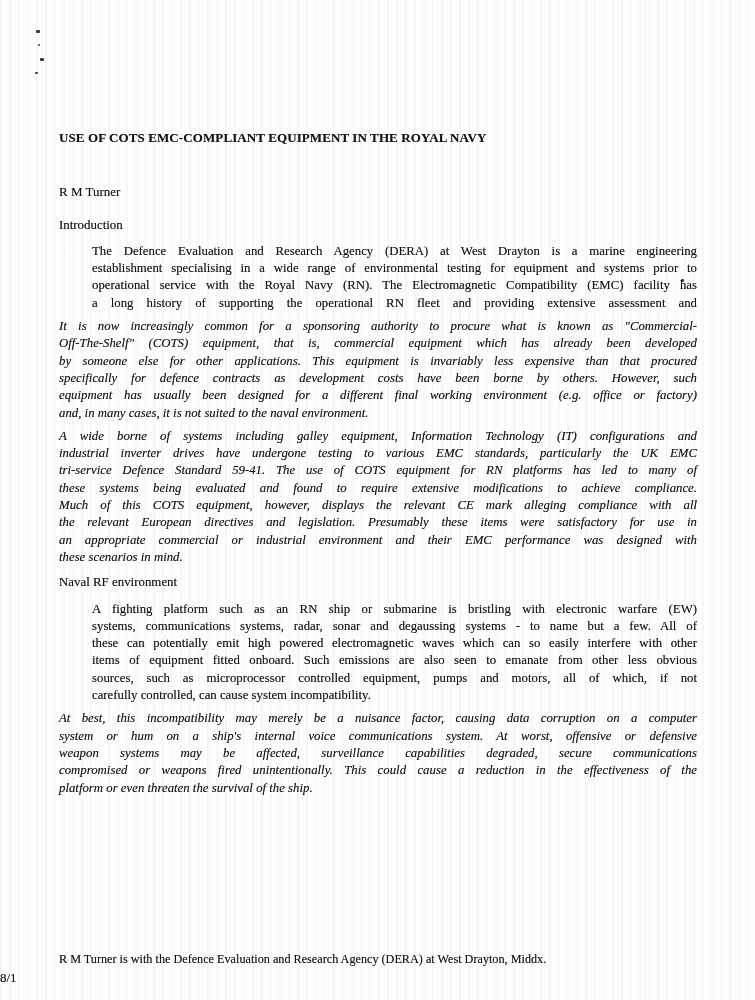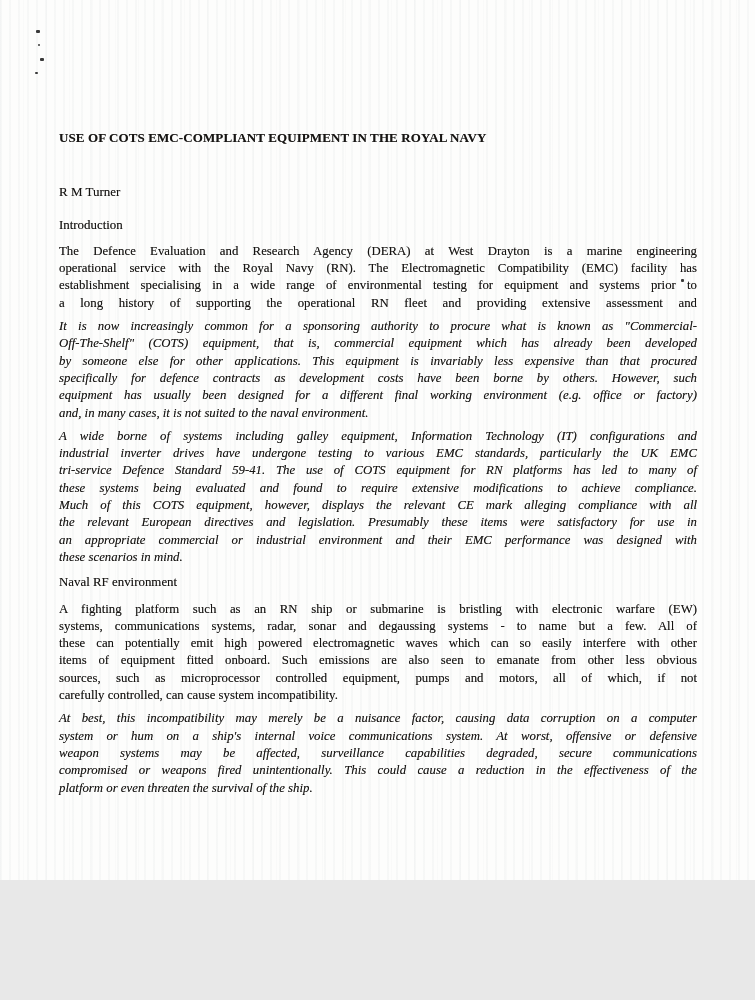"USE OF COTS EMC-COMPLIANT EQUIPMENT" .page { height: 880px -> 1000px }
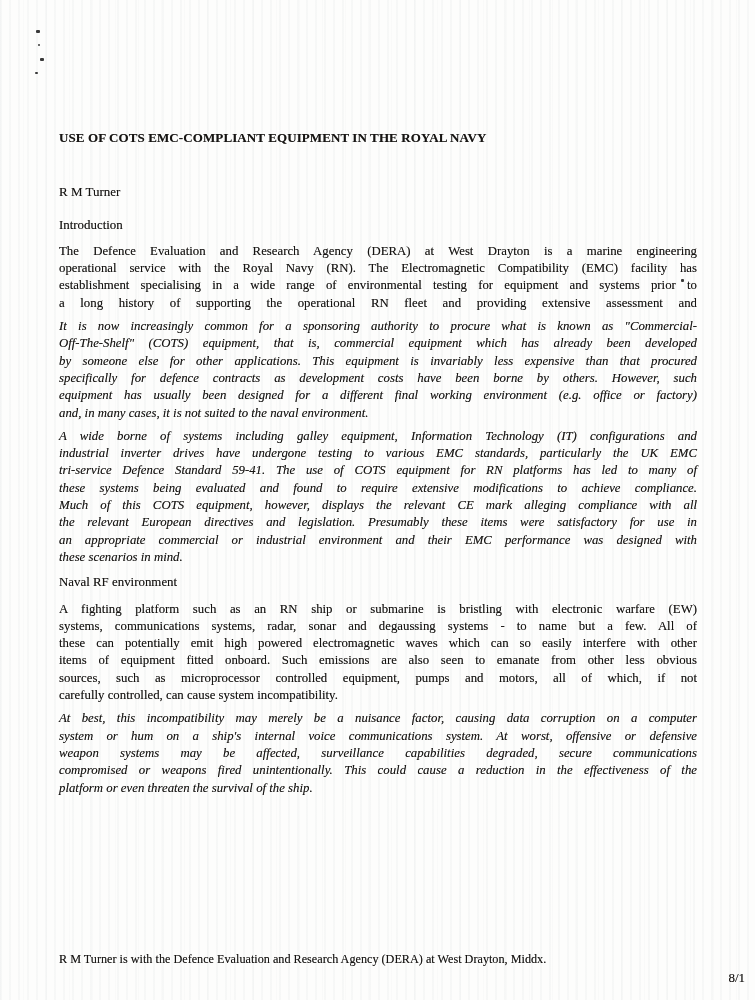"The Defence Evaluation and Research" .block.heading + .block.paragraph { margin-left: none -> 33px }
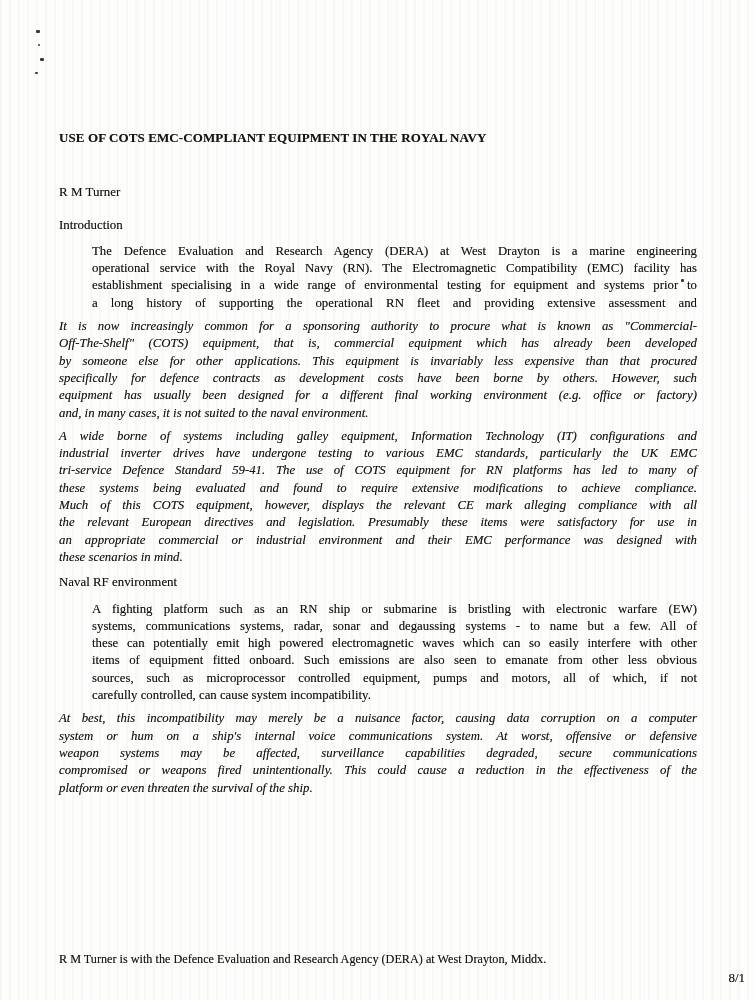"operational service with the Royal" div.line { order: before "establishment specialising in a wide" -> after "establishment specialising in a wide" }
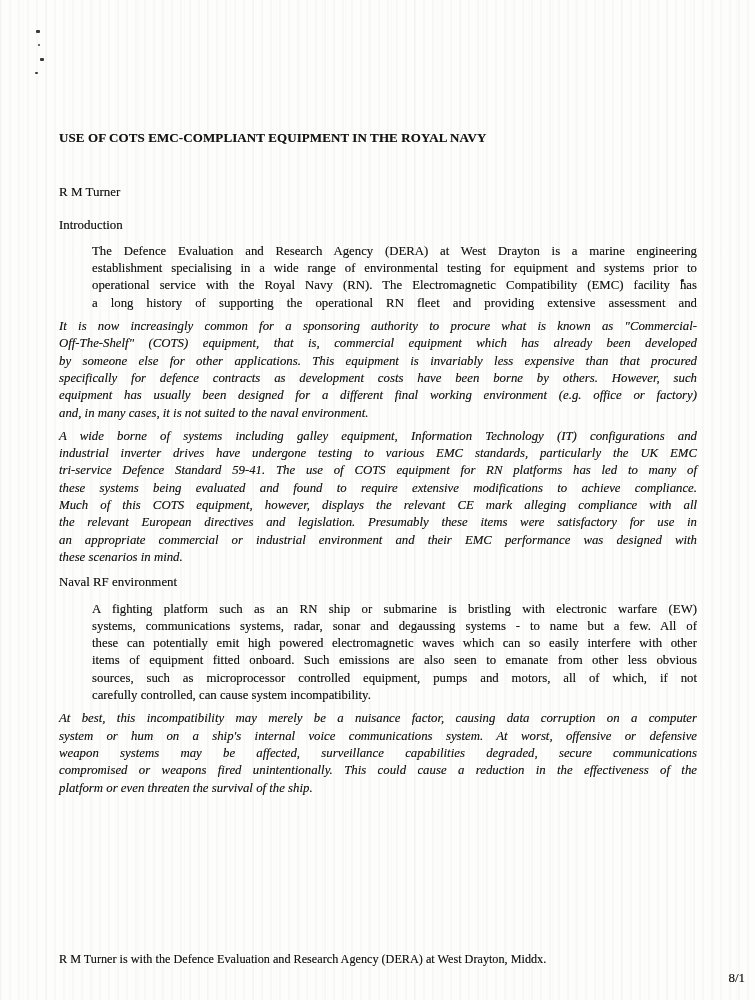"8/1" .page-number { text-align: right -> left }
